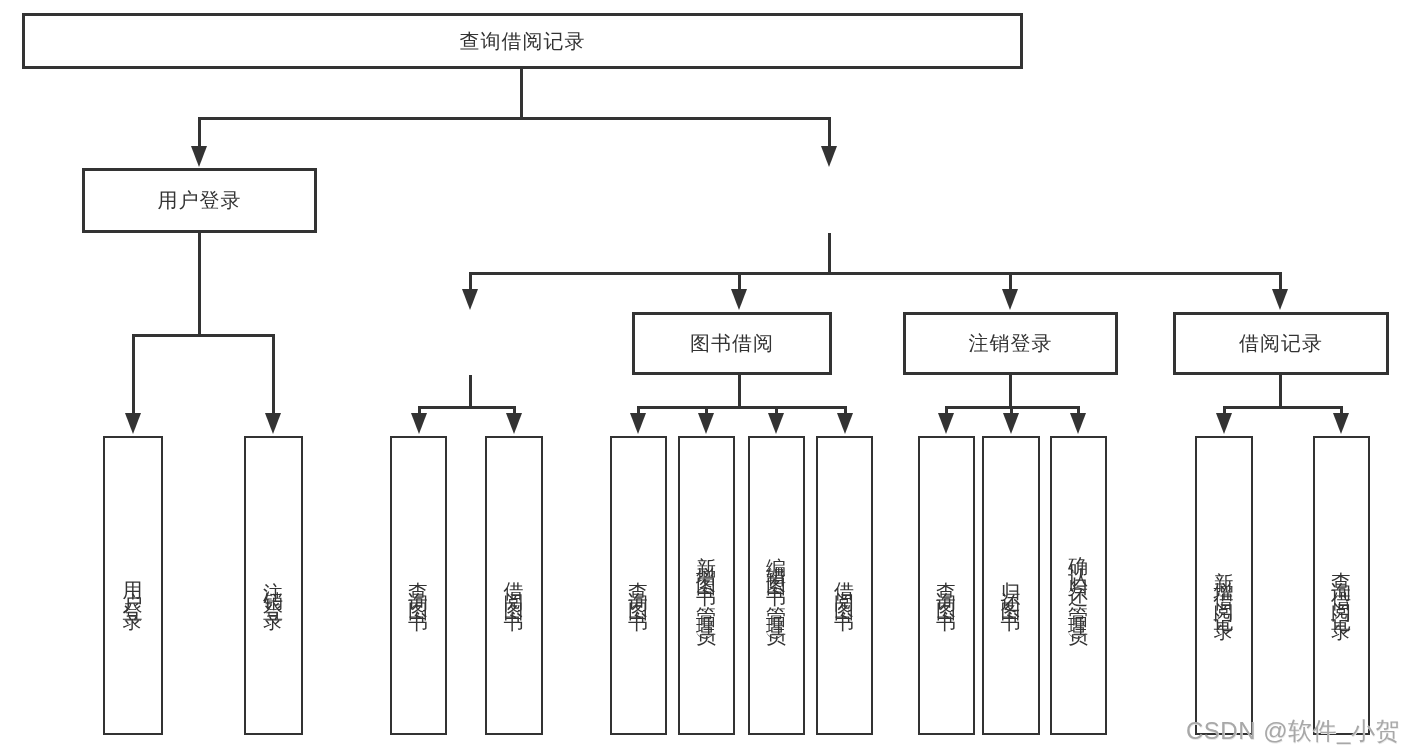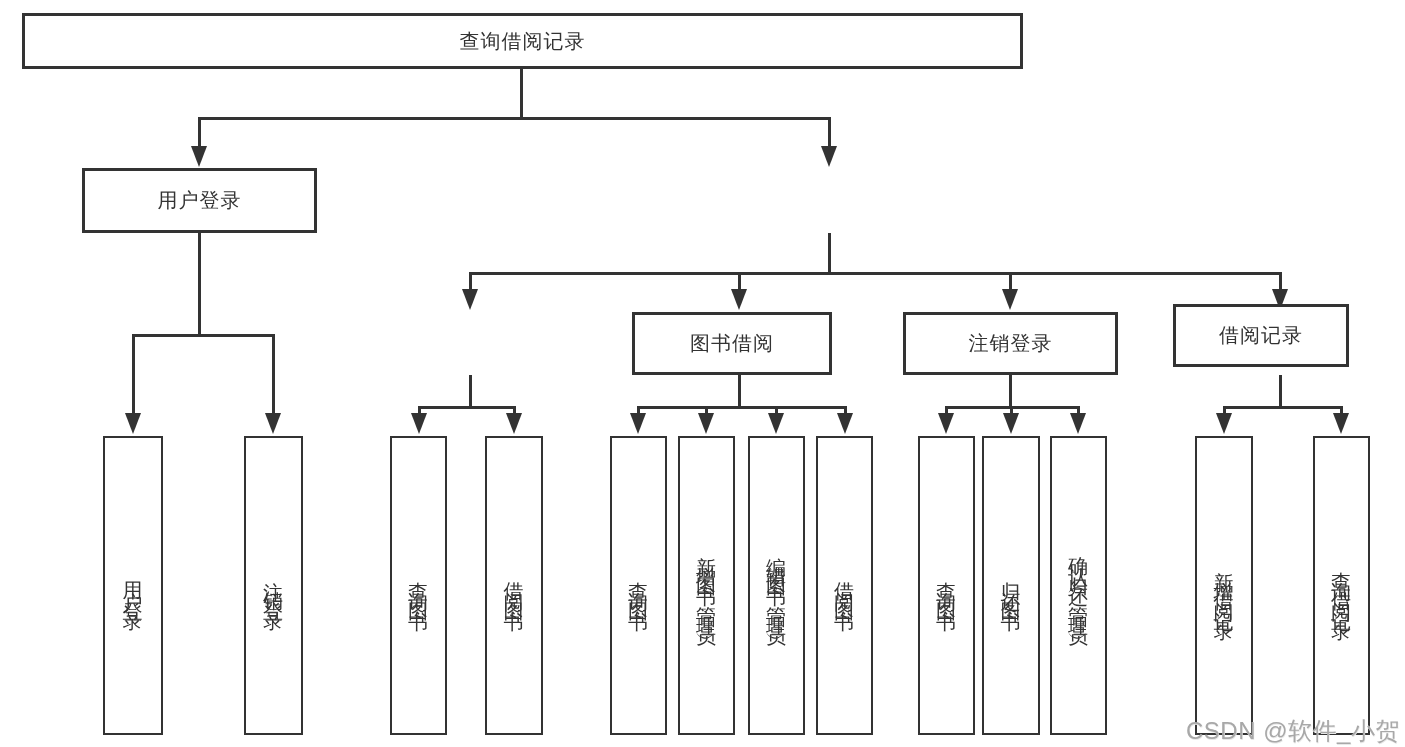"借阅记录" div.box { top: 304px -> 312px; width: 176px -> 216px }
